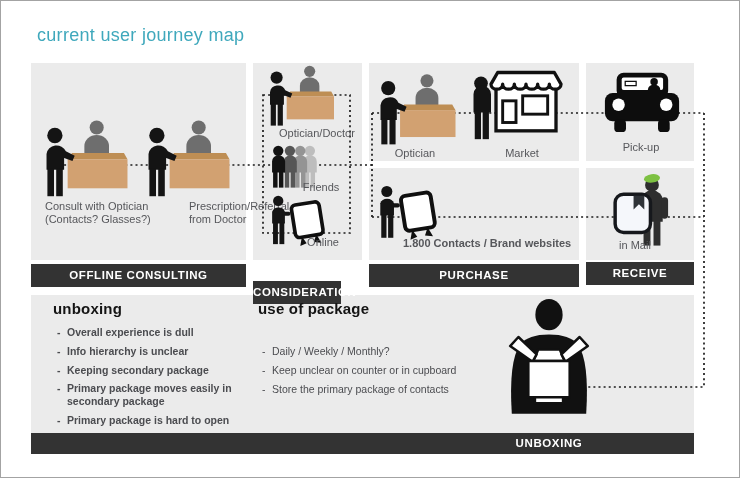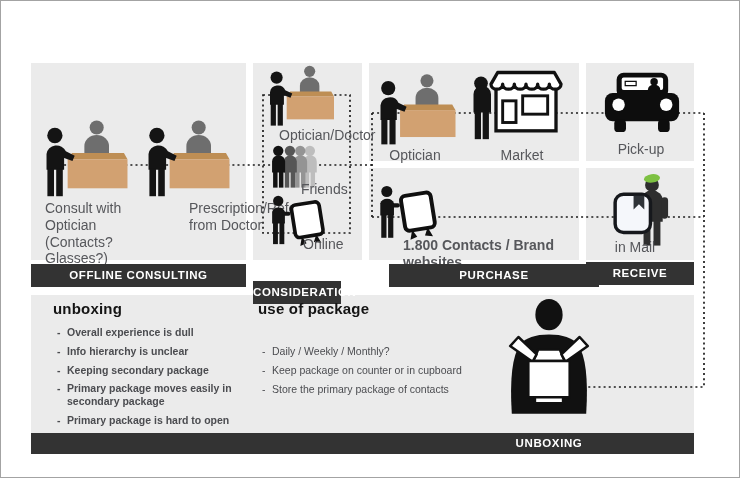"current user journey map" div.title { html: none -> <div>current user journey map</div> }
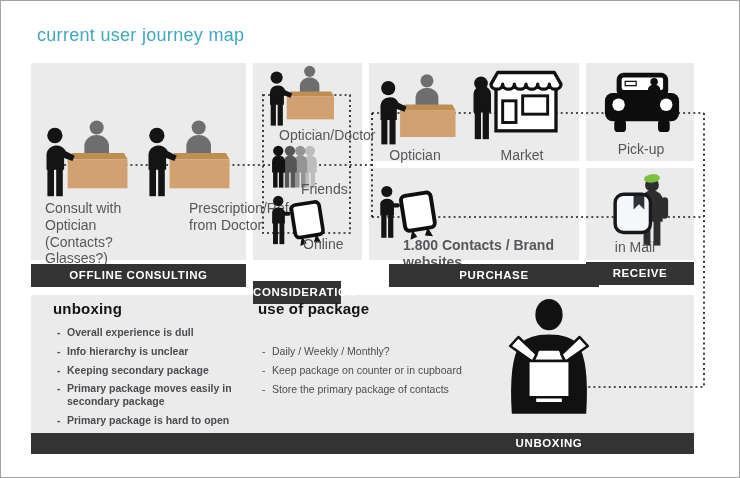"Optician/Doctor" .caption { font-size: 14px -> 11px }
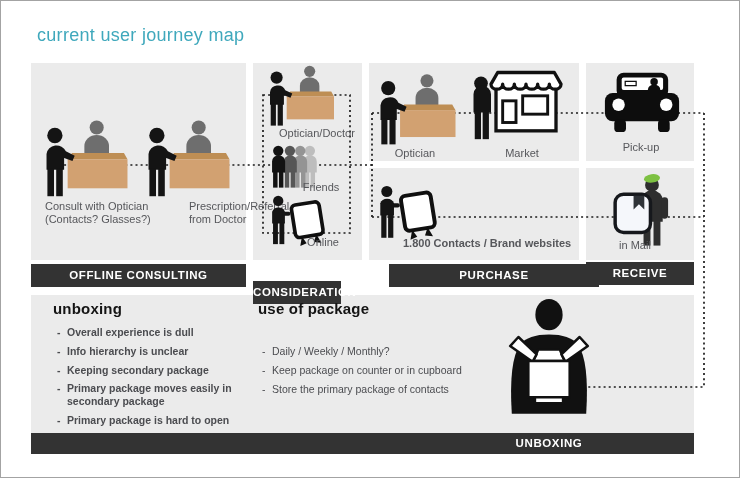"PURCHASE" div.stage-bar { left: 388px -> 368px }
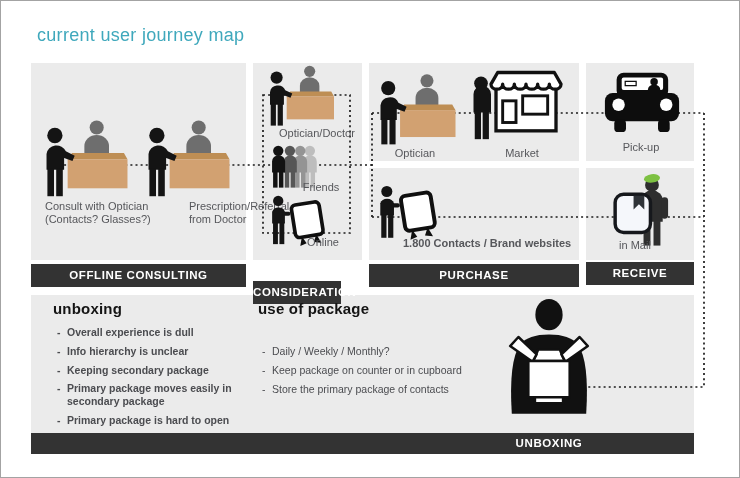"Keep package on counter or" div.note-item { text: package -> unclear }
